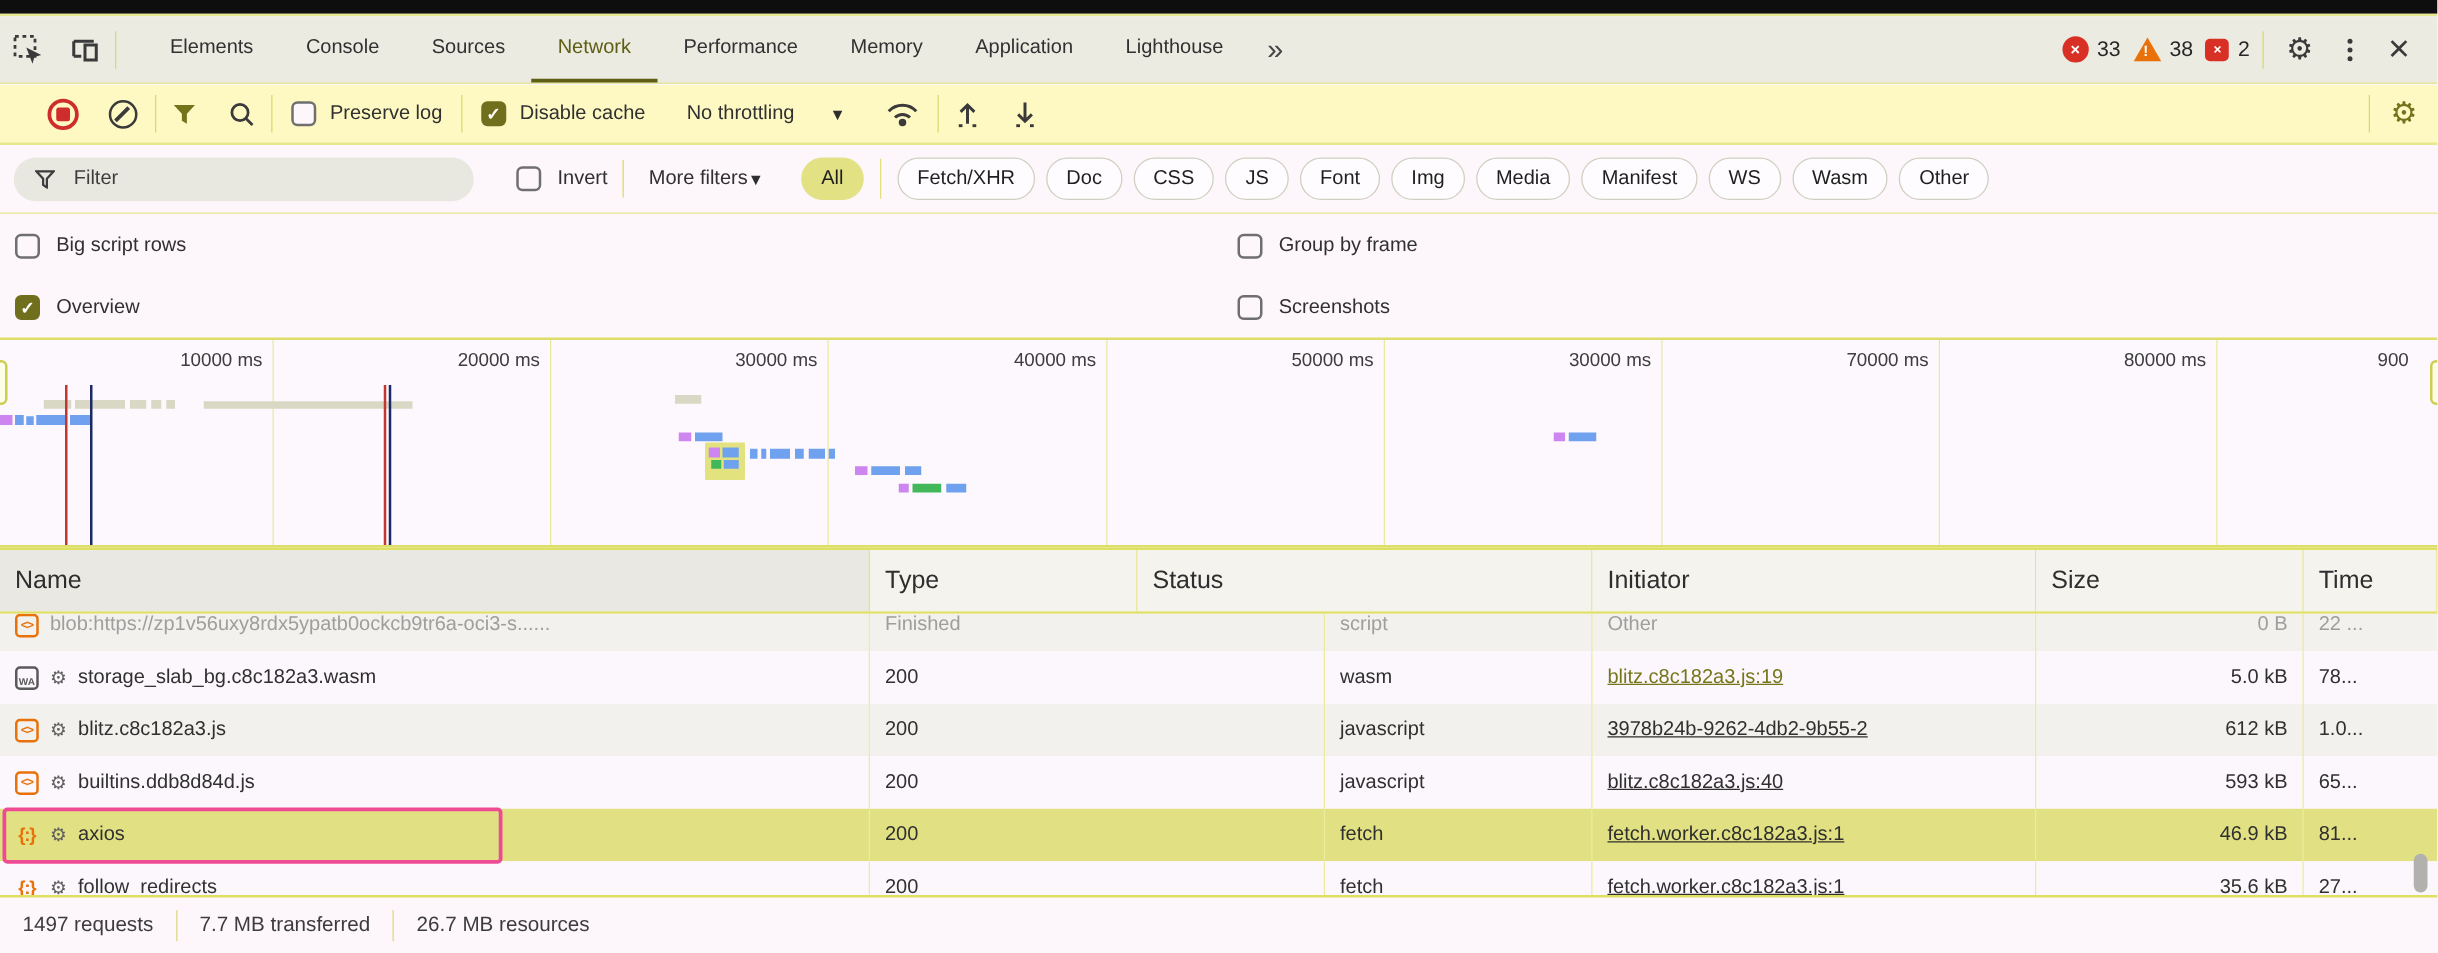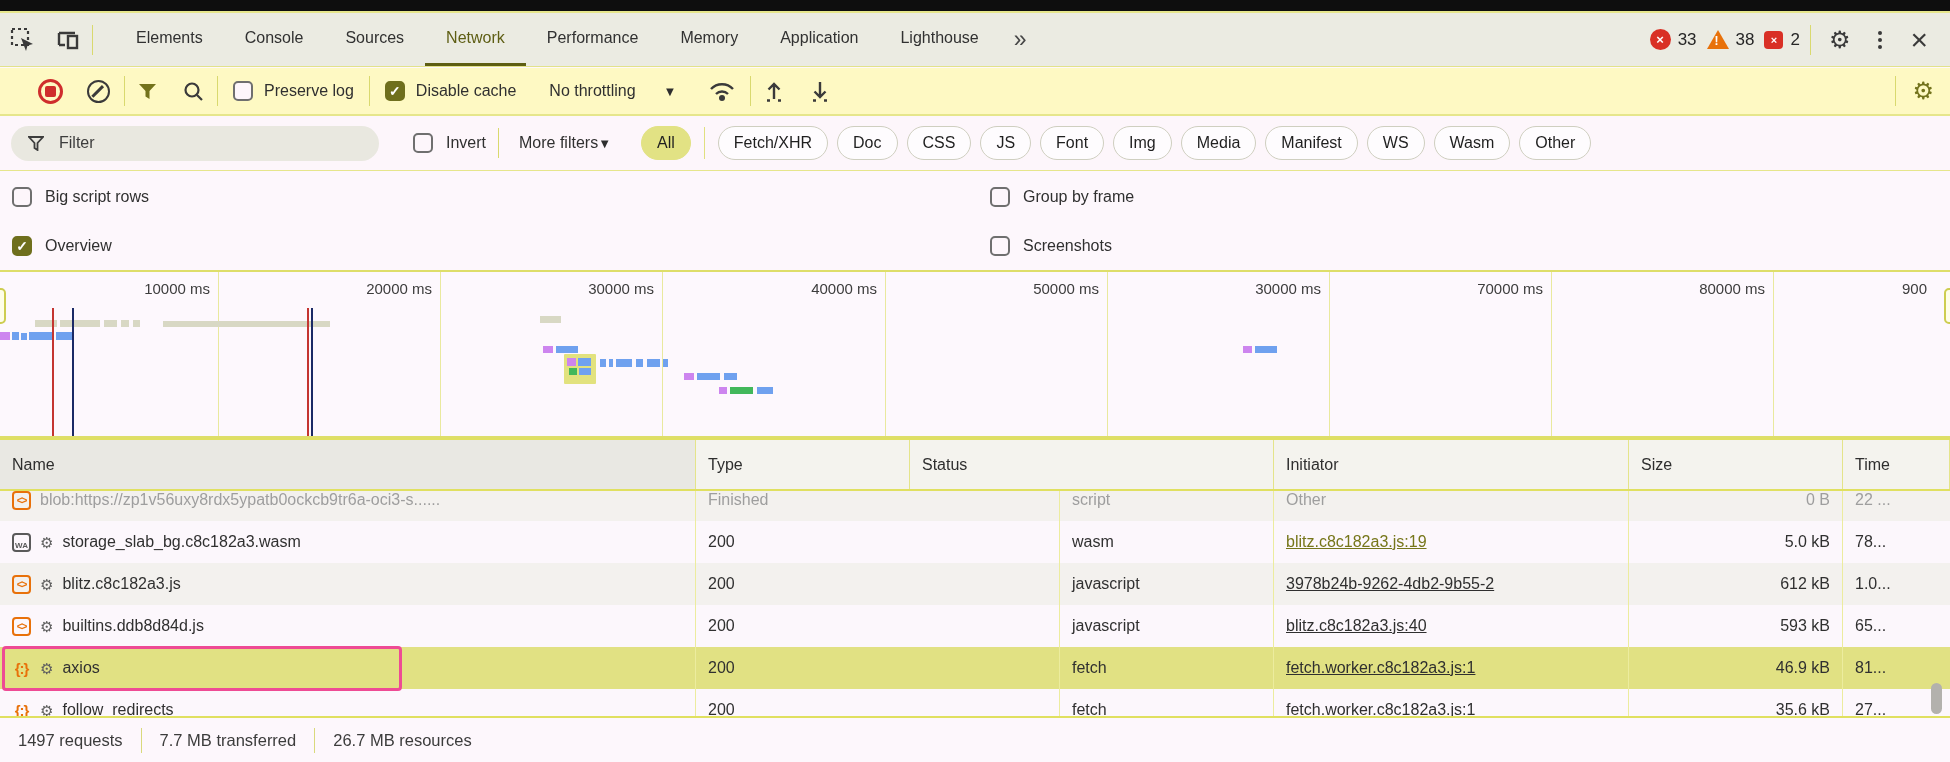"Name" #grid-header { font-size: 16px -> 20px }
